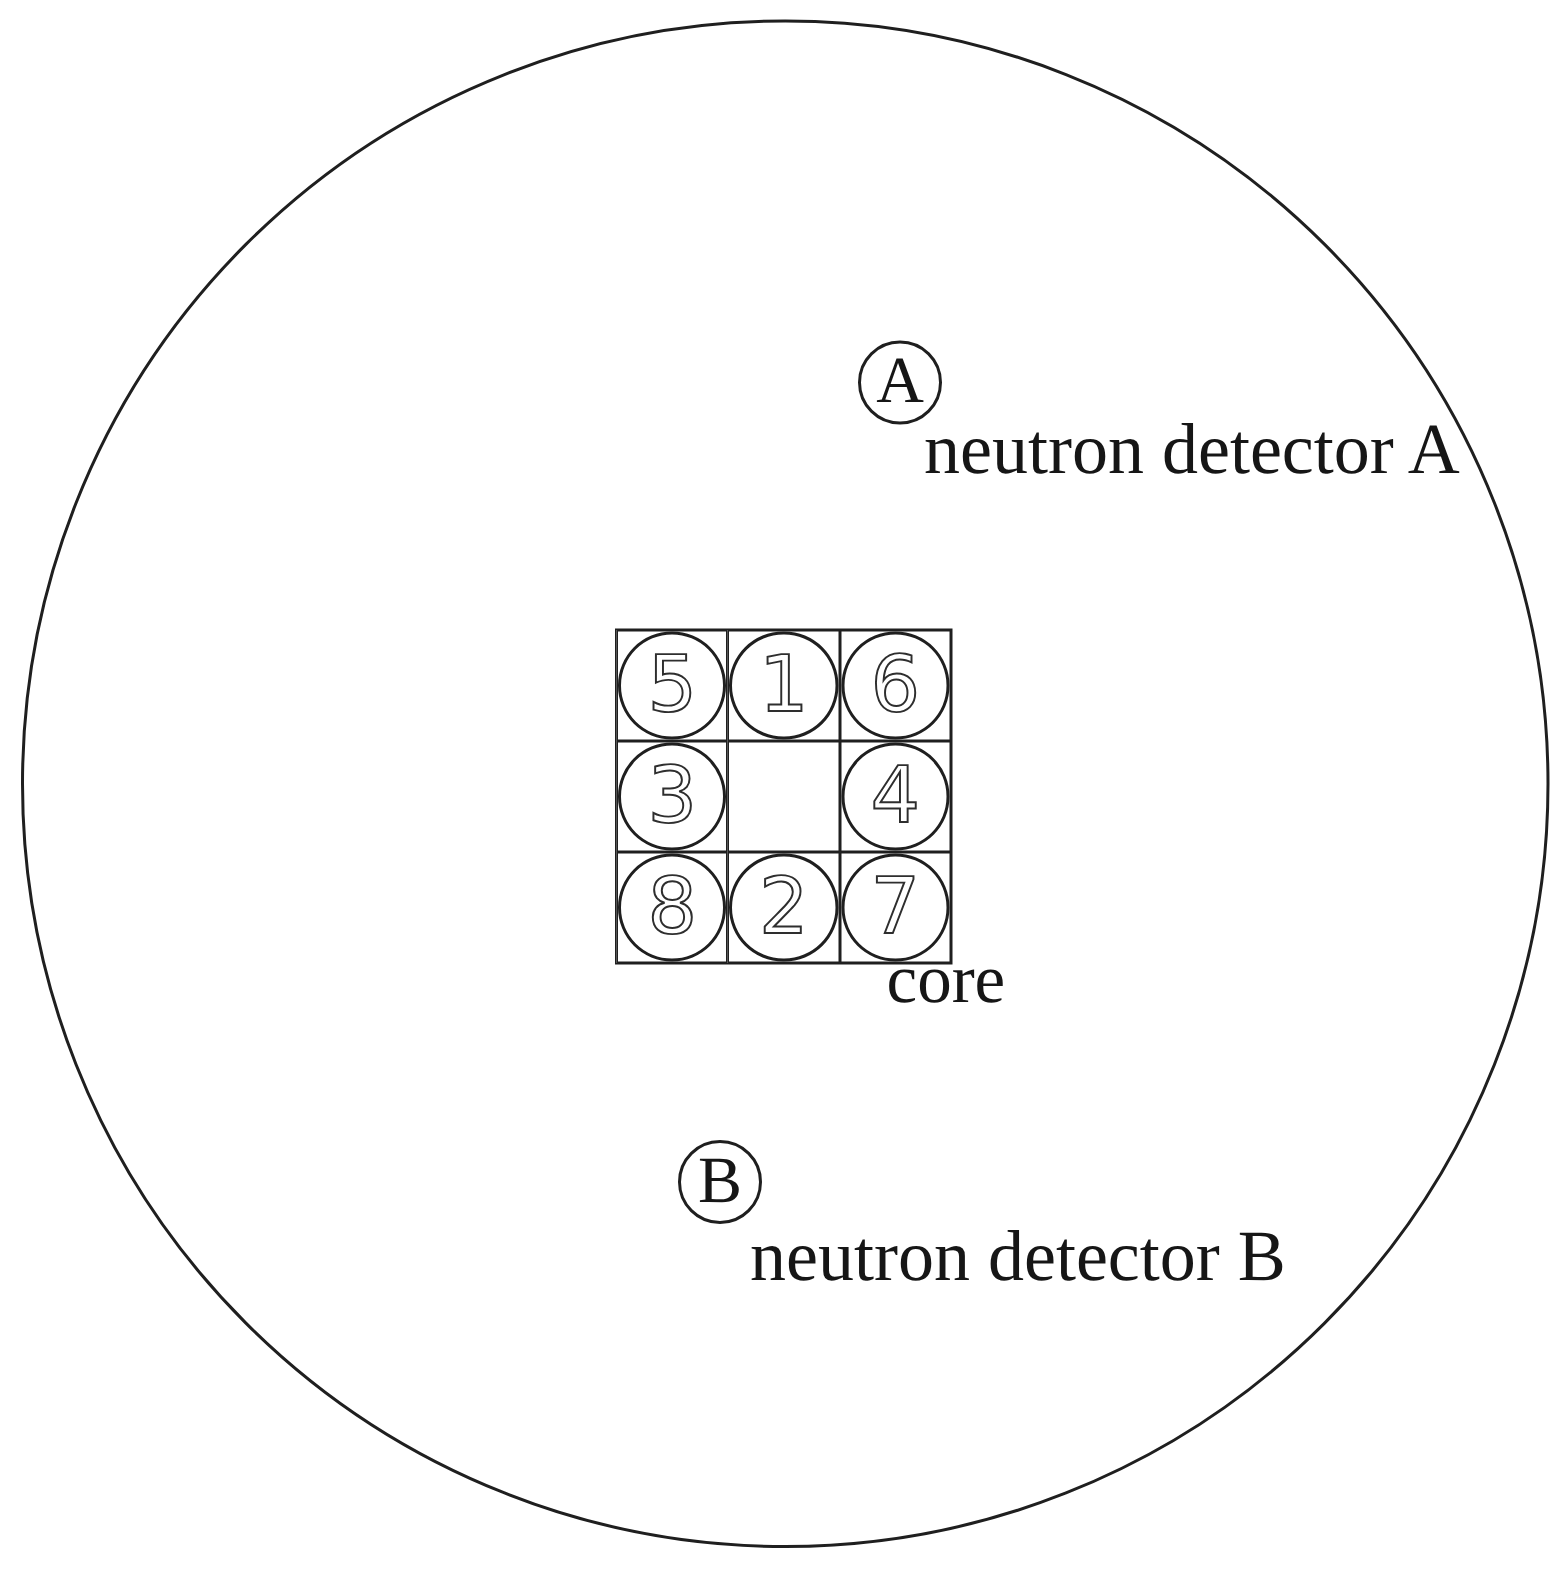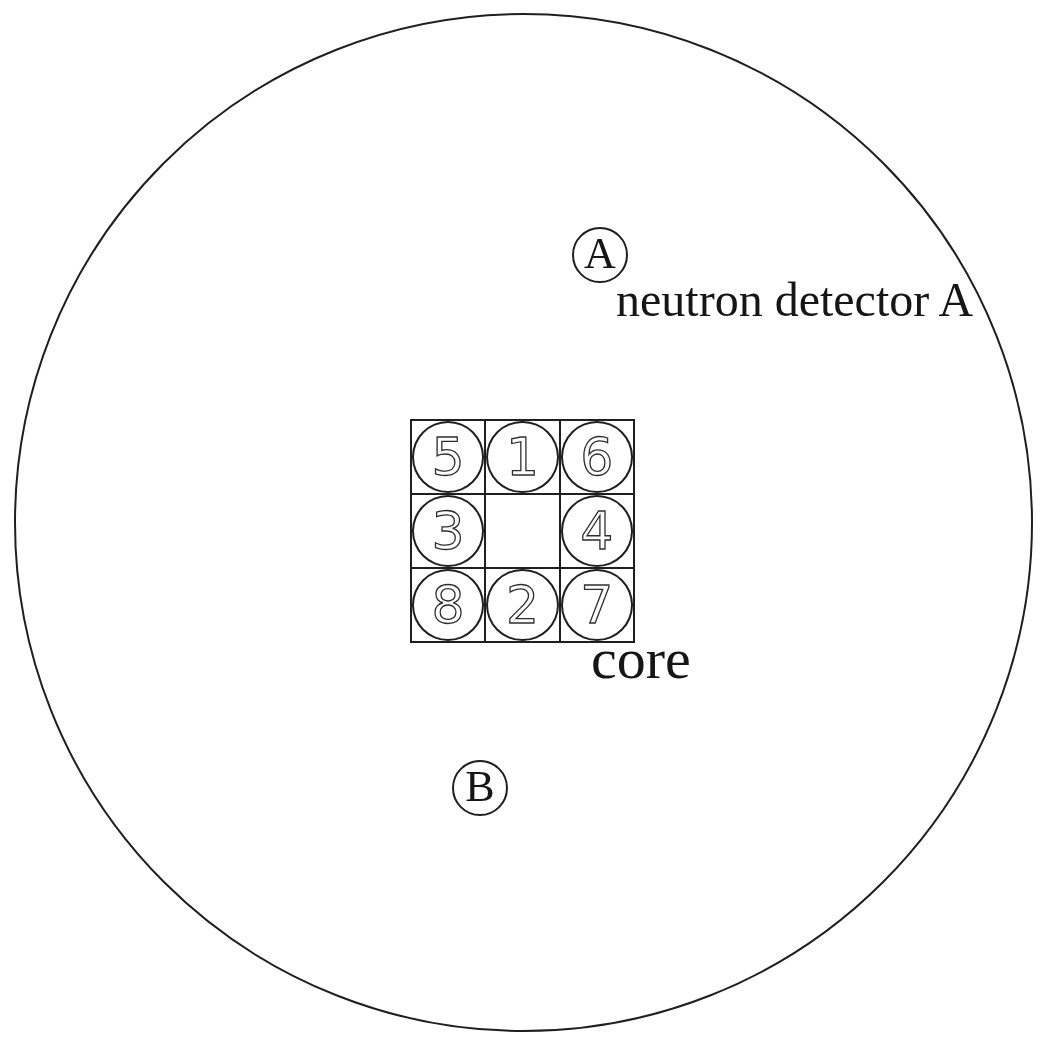"core" .label-core { font-size: 58px -> 46px }
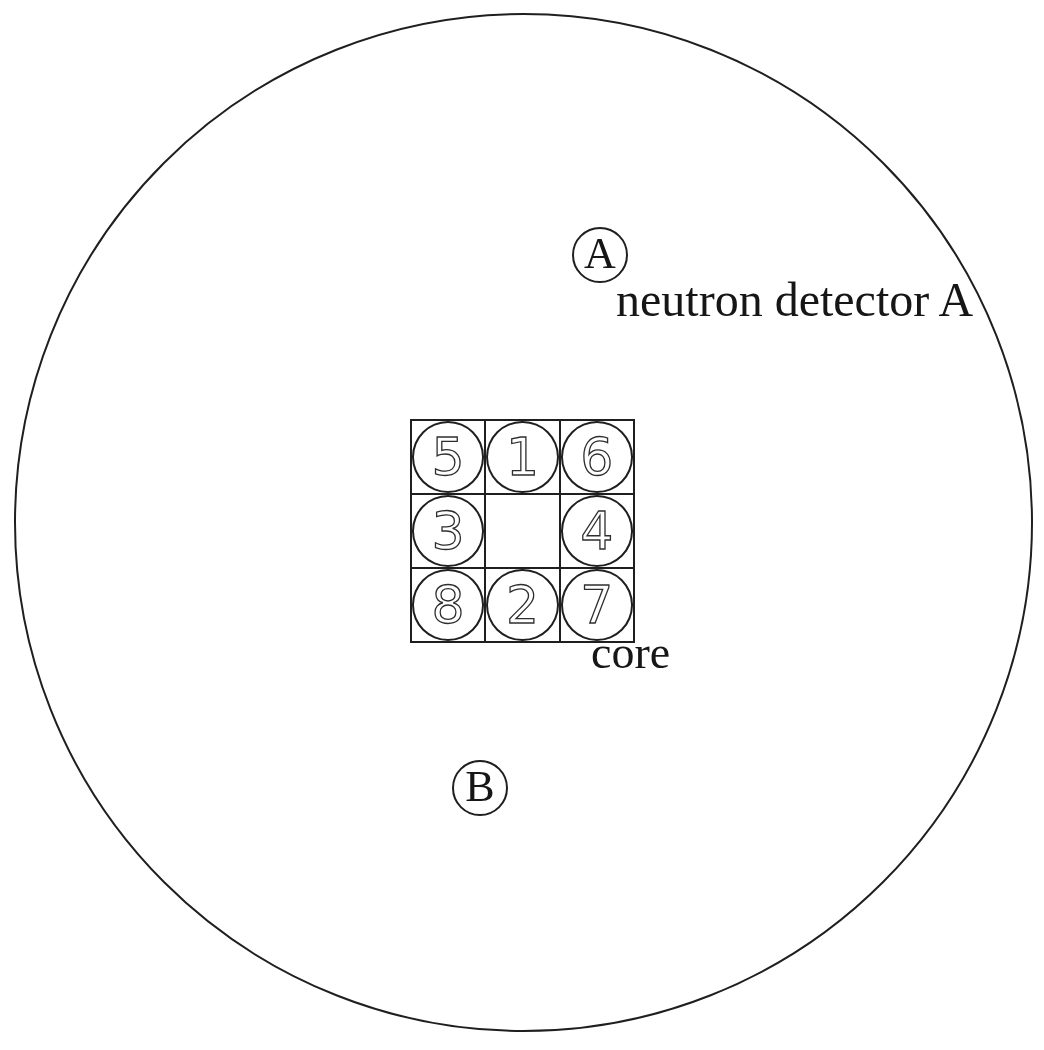"neutron detector B" div.label { html: none -> <div>neutron detector B</div> }
